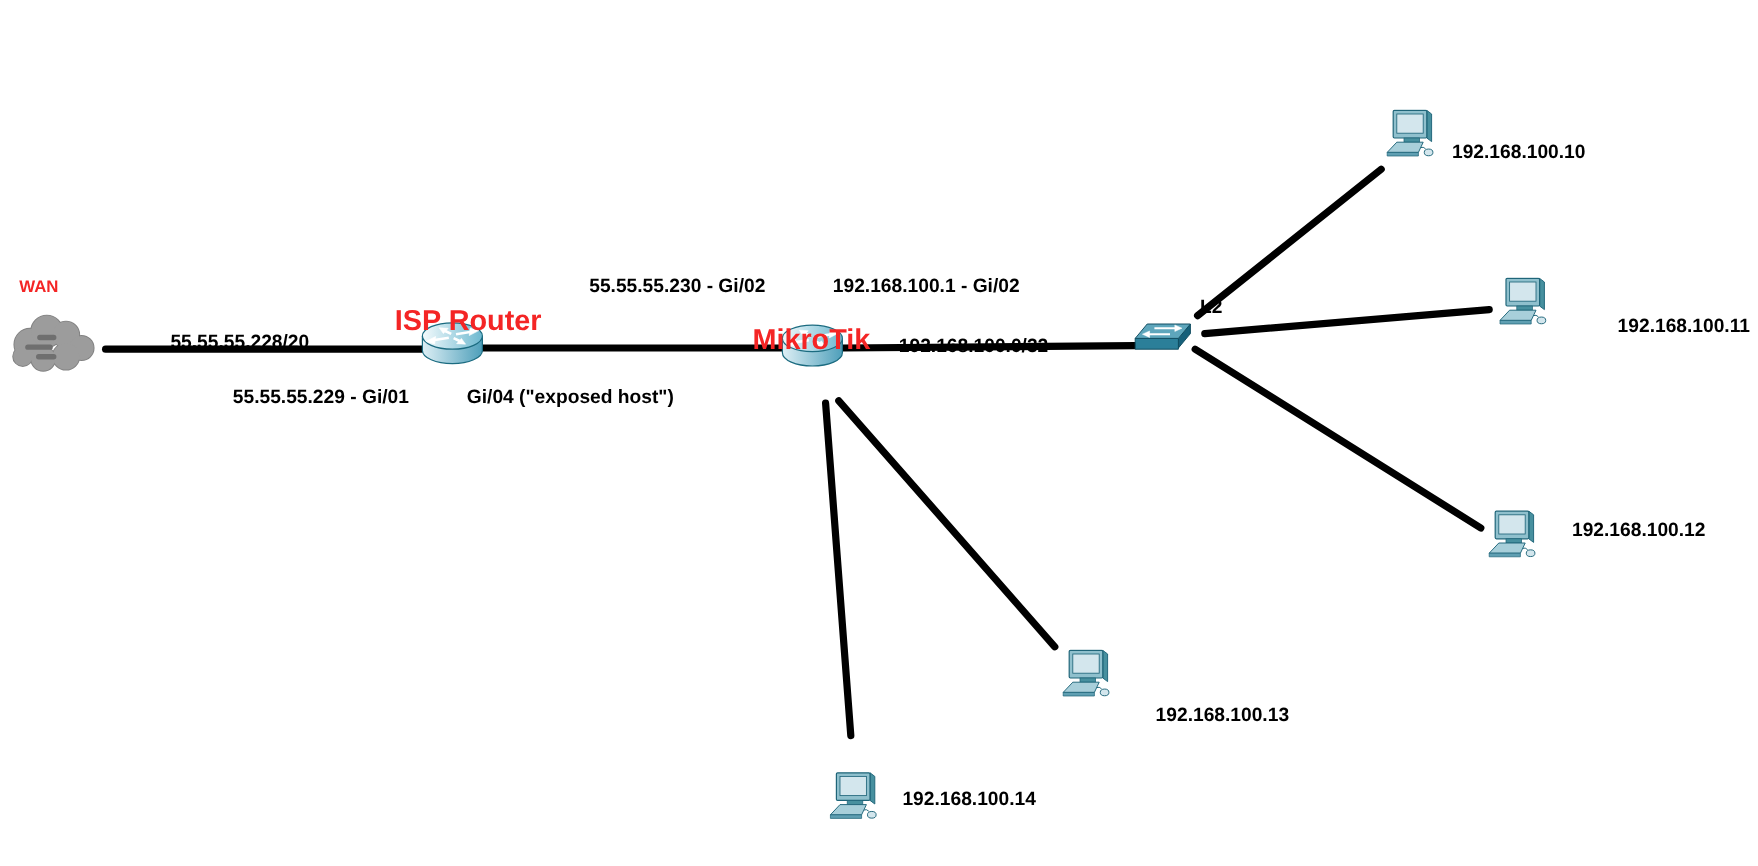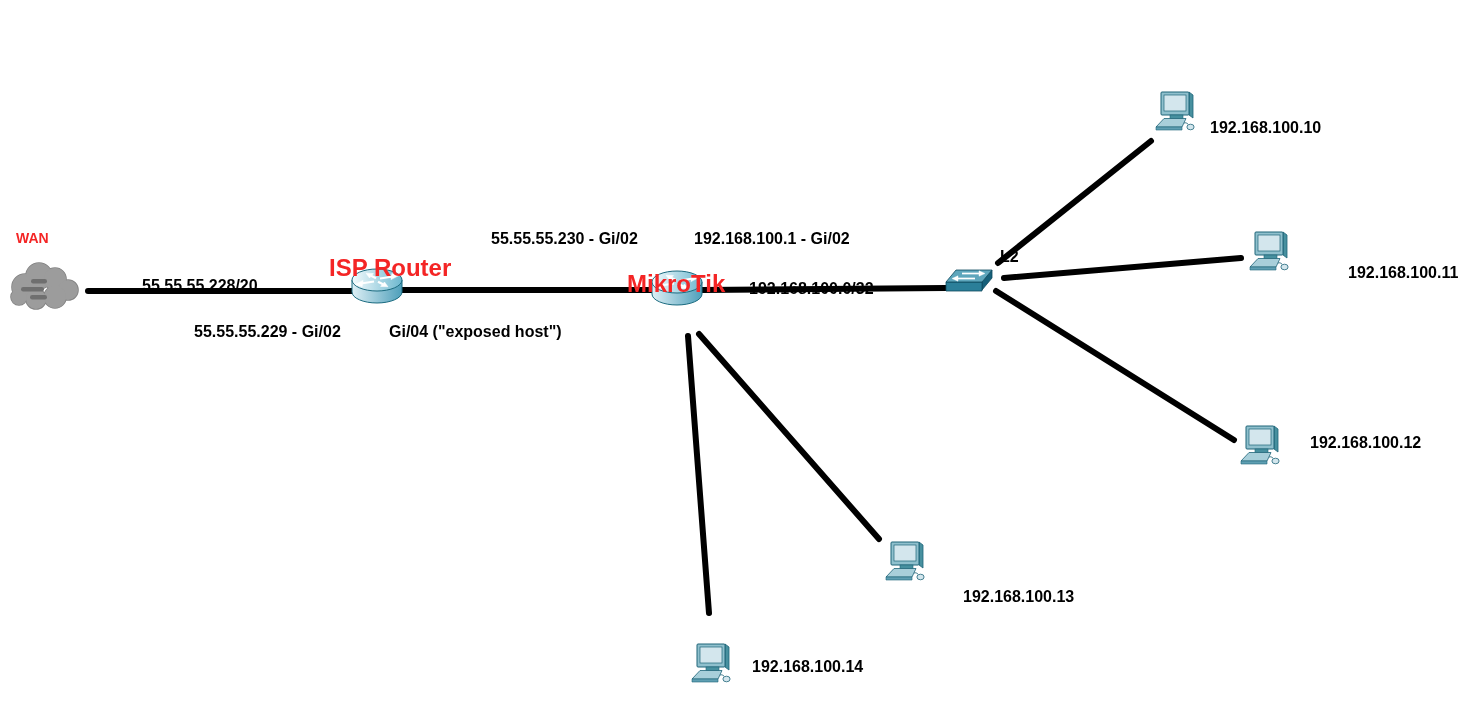"55.55.55.229 - Gi/02" div.lbl { text: Gi/02 -> Gi/01 }
